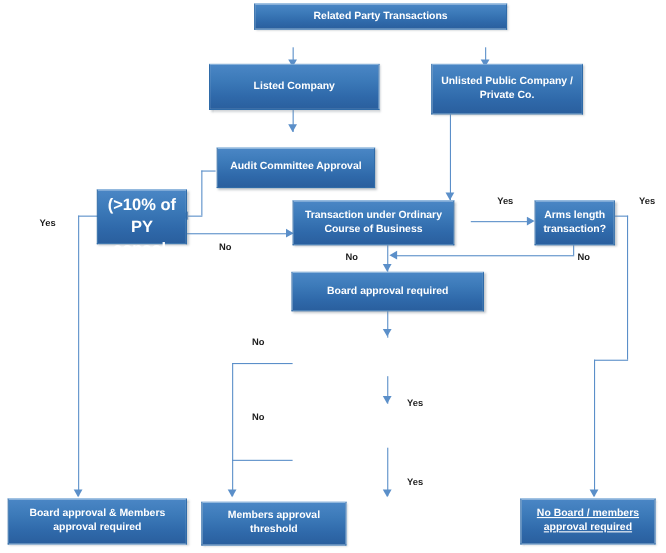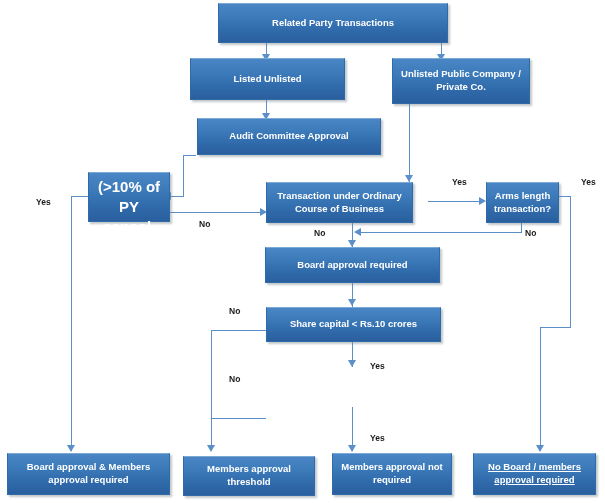"Related Party Transactions" div.node { height: 40px -> 24px; left: 218px -> 231px }
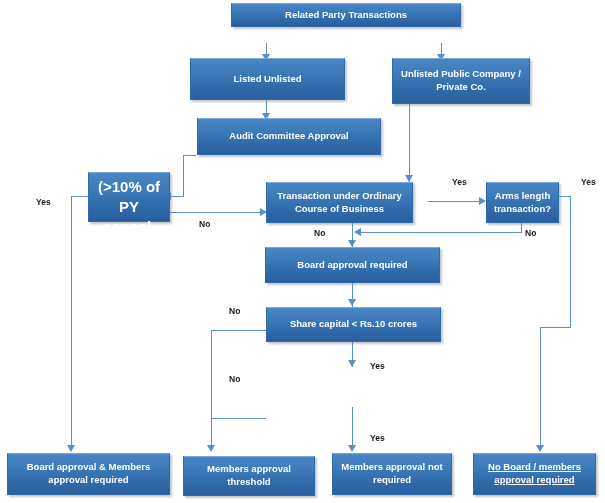"Listed Unlisted" div.node { text: Unlisted -> Company }
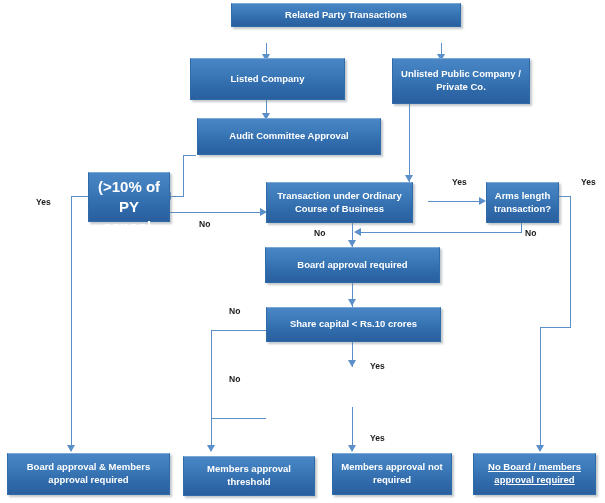"Audit Committee Approval" div.node { top: 118px -> 134px; width: 184px -> 144px }
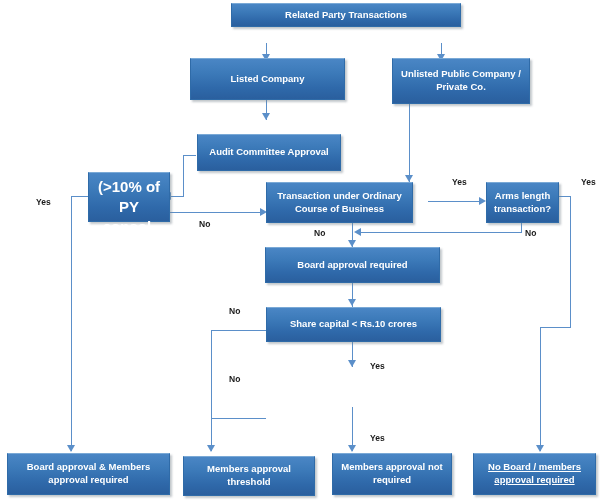"Share capital < Rs.10 crores" div.node { html: <div>Share capital &lt; Rs.10 crores</div> -> none }
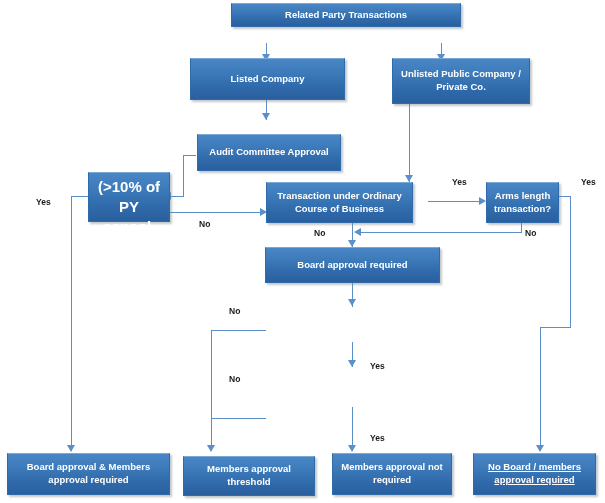"Members approval not" div.node { html: <div>Members approval not required</div> -> none }
